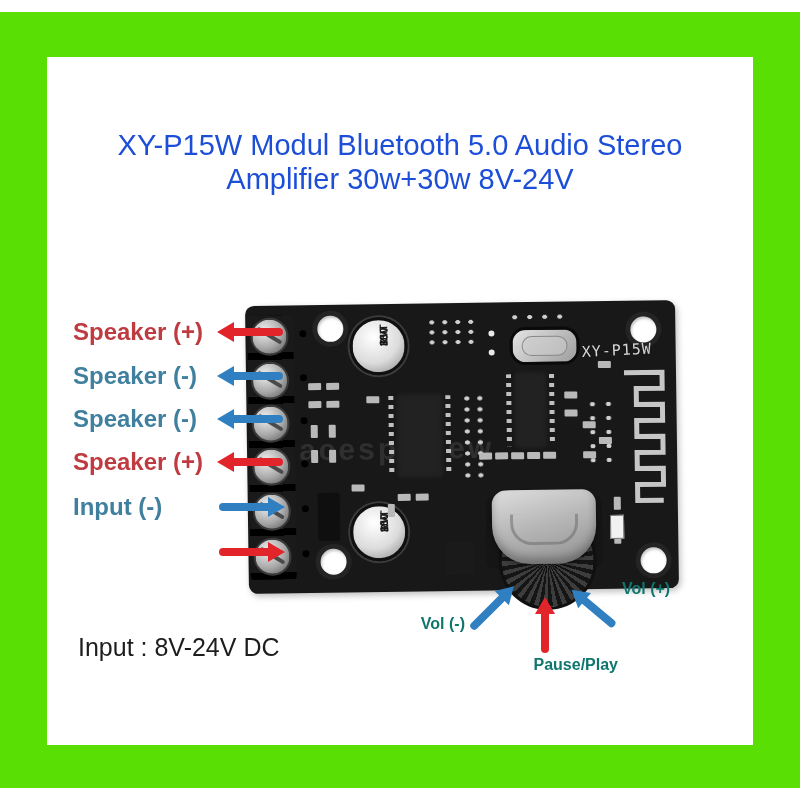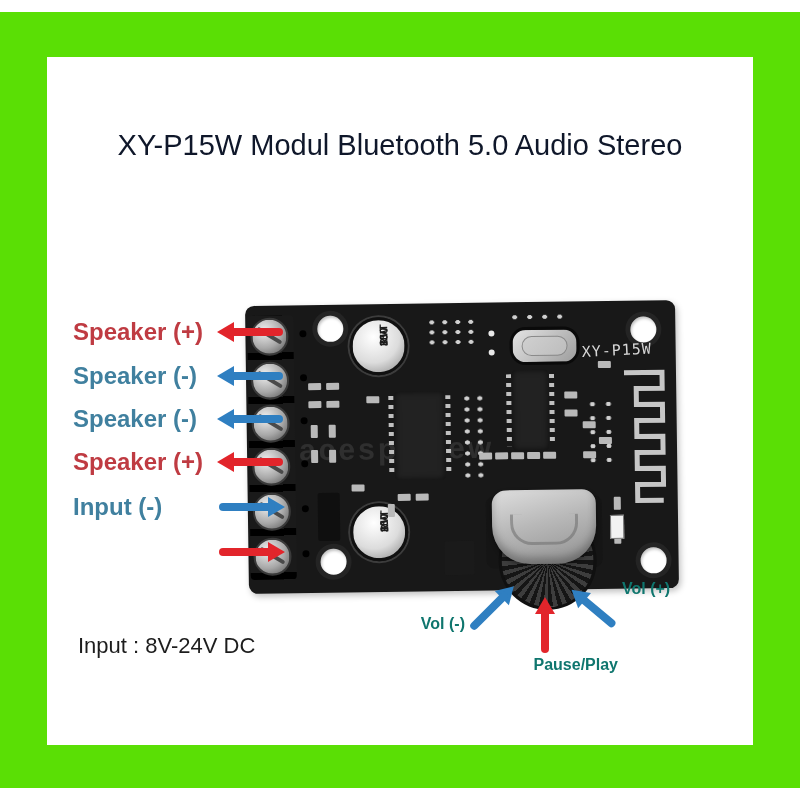"XY-P15W Modul Bluetooth 5.0 Audio" .title { color: #0f172a -> #1d4ed8 }
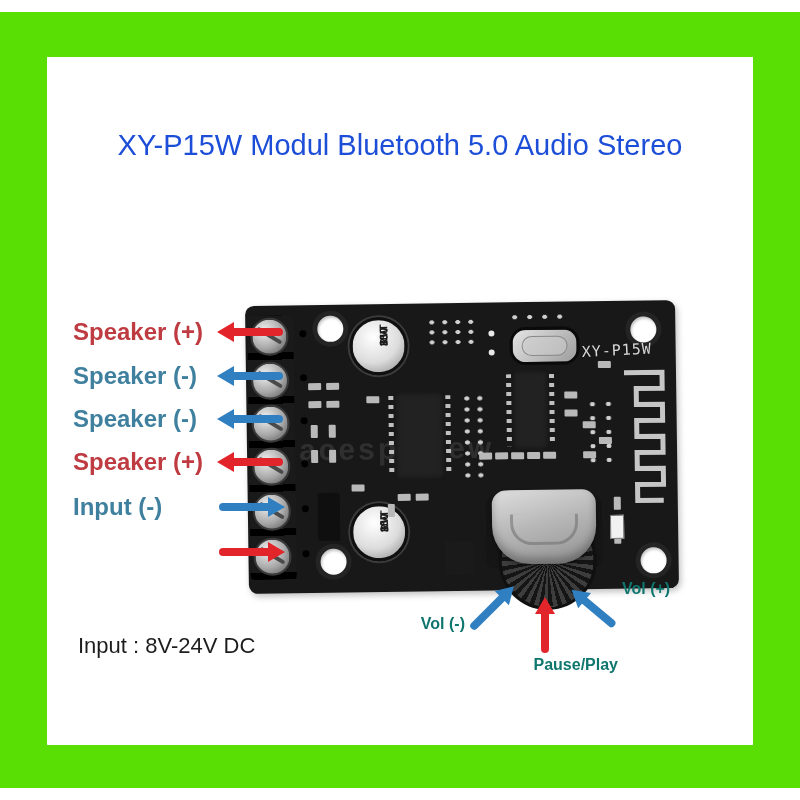"Amplifier 30w+30w 8V-24V" div { html: none -> <div>Amplifier 30w+30w 8V-24V</div> }
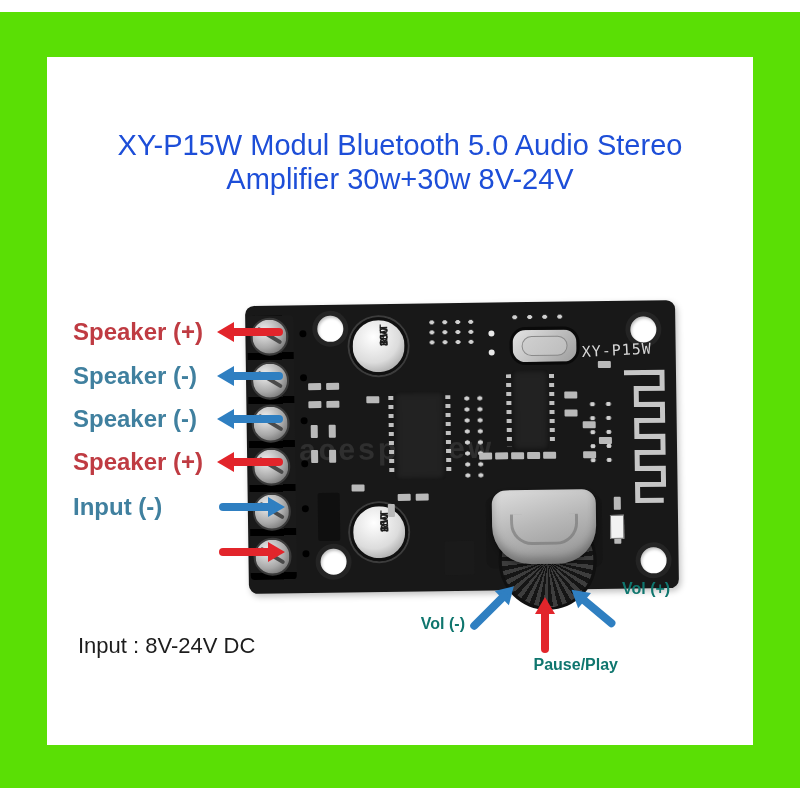"Input : 8V-24V DC" .footer-note { font-size: 22px -> 25px }
